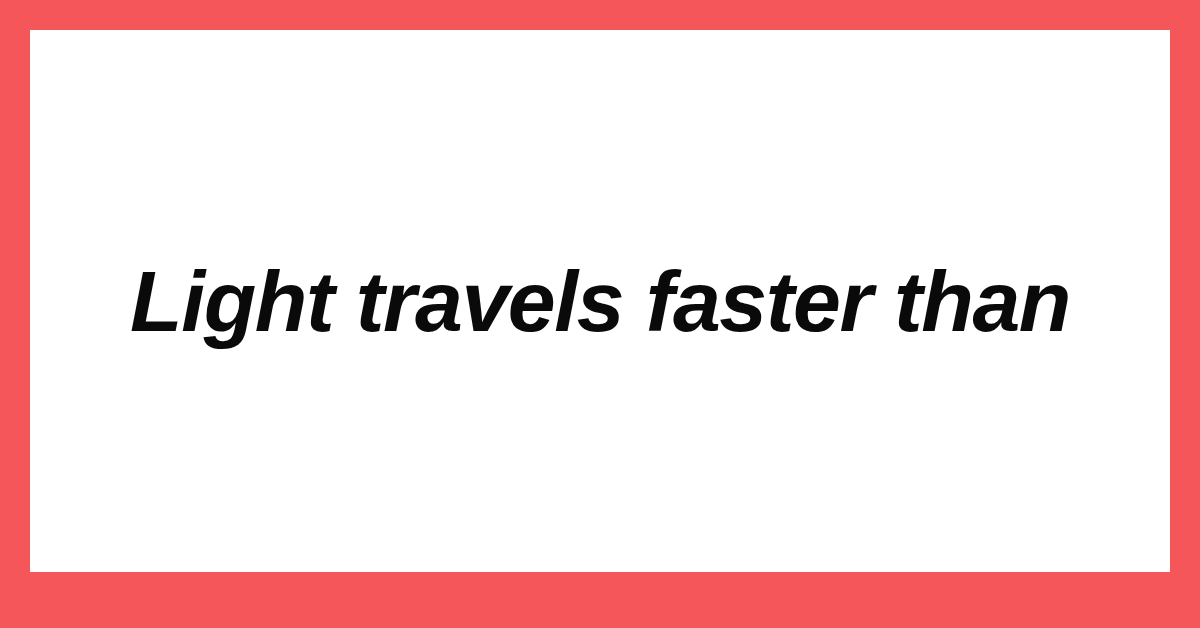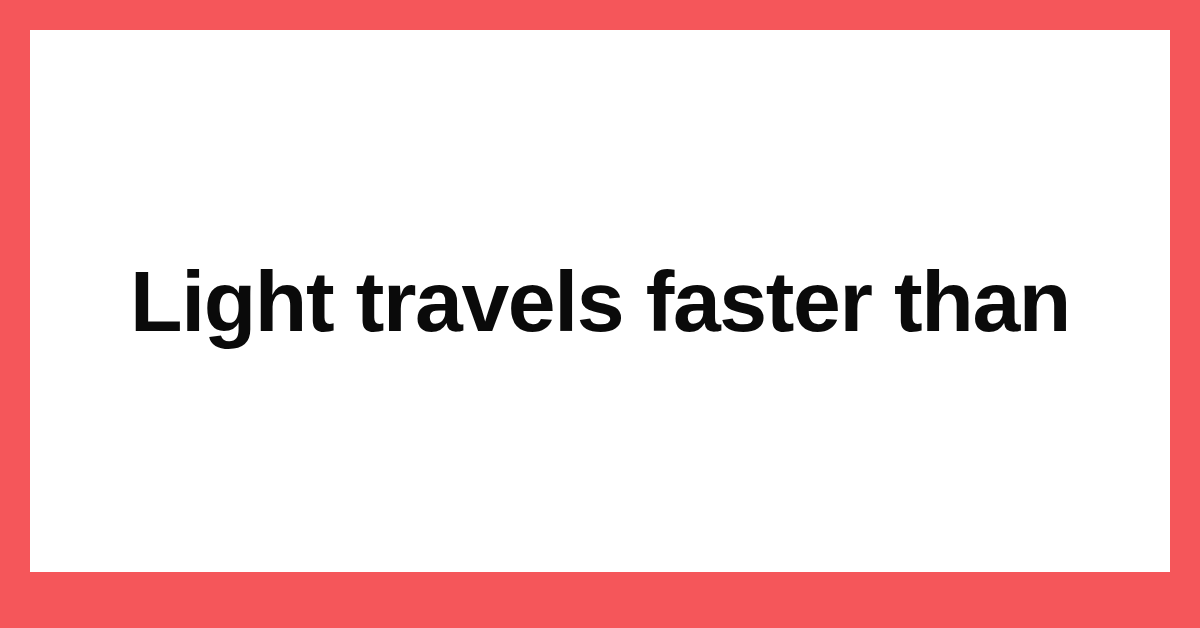"Light travels faster than" #quote-panel { font-style: none -> italic }
